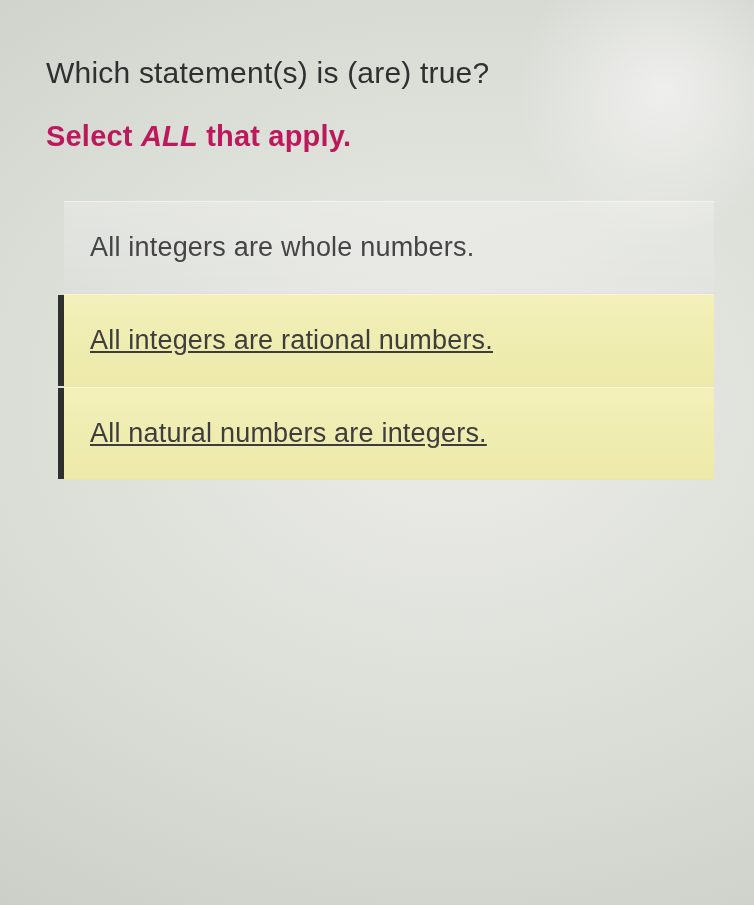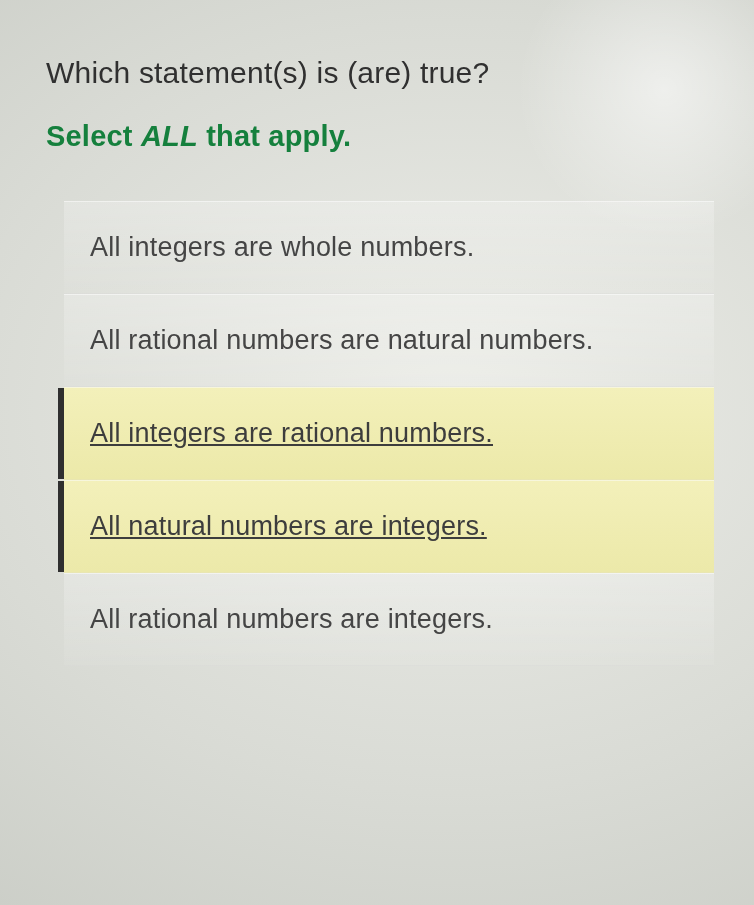"Select ALL that apply." .instruction { color: #15803d -> #be185d }
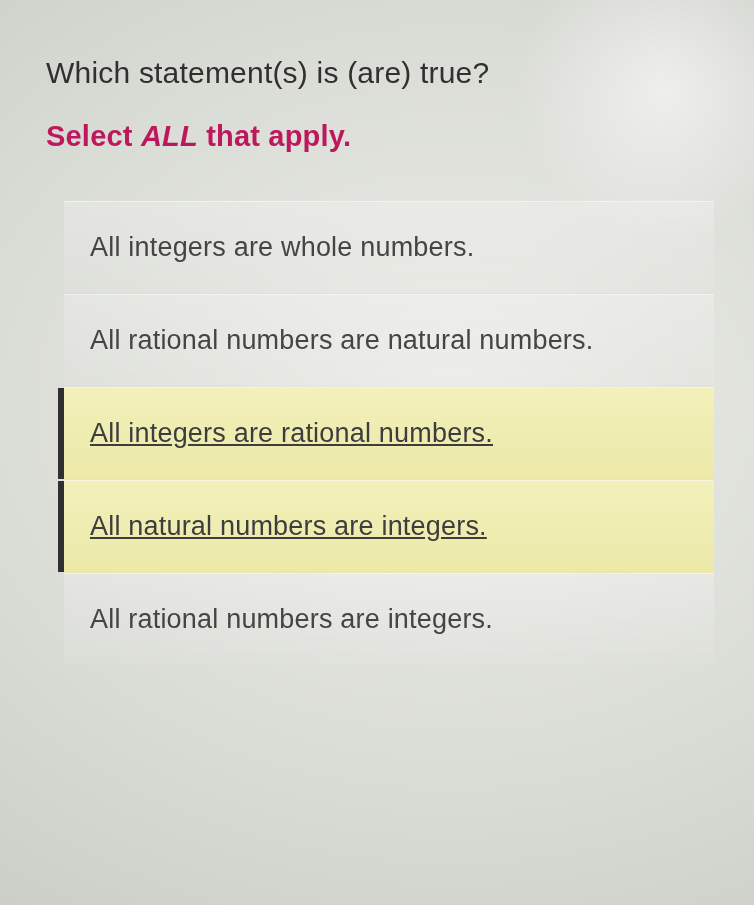"All rational numbers are natural" div.option { html: <div> <span>All rational numbers are natural numbers.</span> </div> -> none }
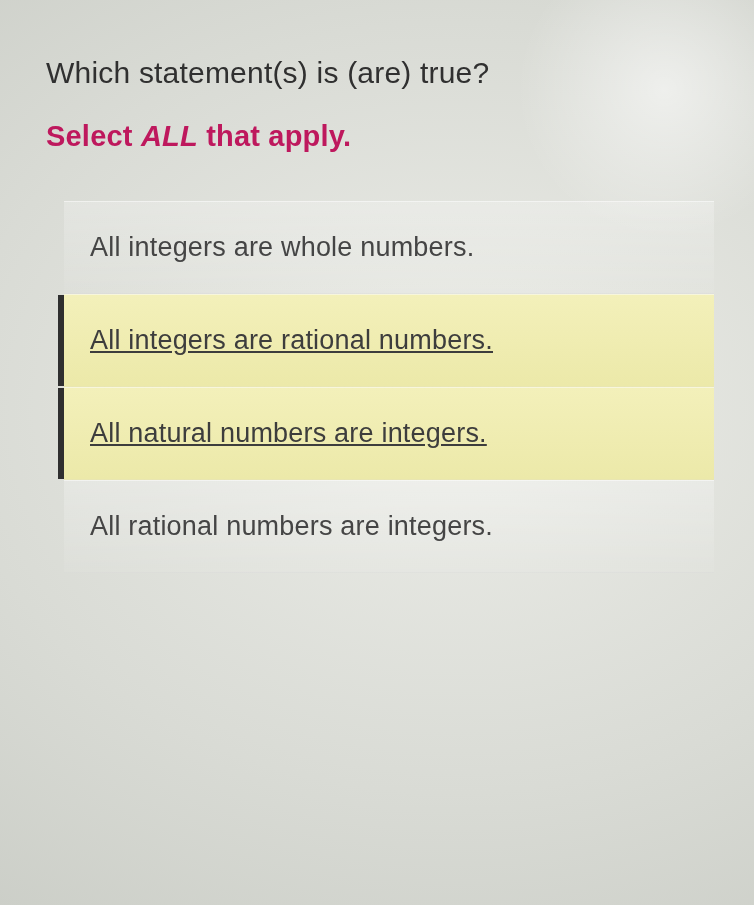"All rational numbers are integers." div.option { html: <div> <span>All rational numbers are integers.</span> </div> -> none }
